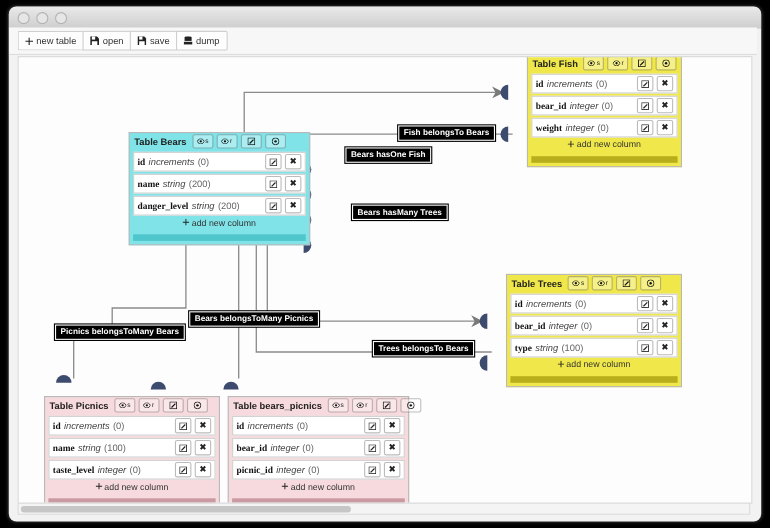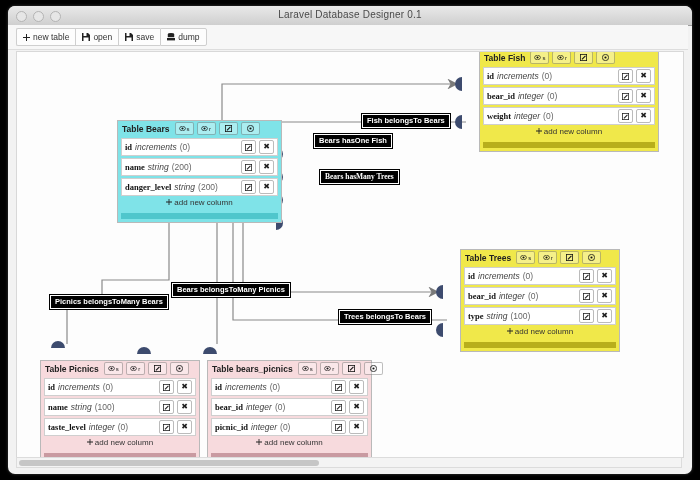"Laravel Database Designer 0.1" div.title { html: <div>Laravel Database Designer 0.1</div> -> none }
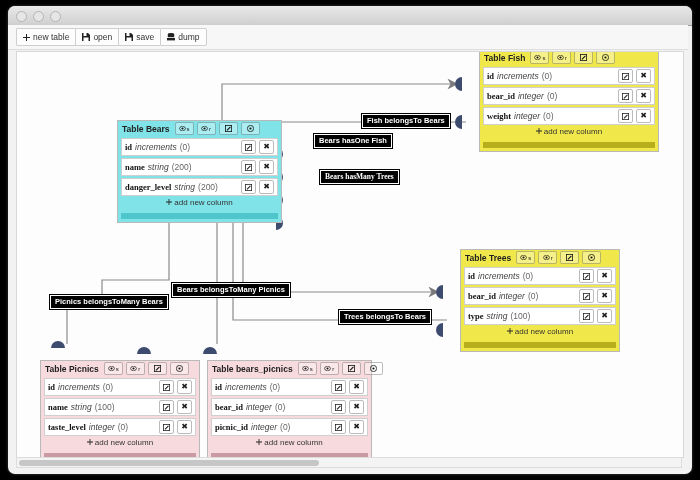"Table Fish" div.tbl { width: 180px -> 141px }
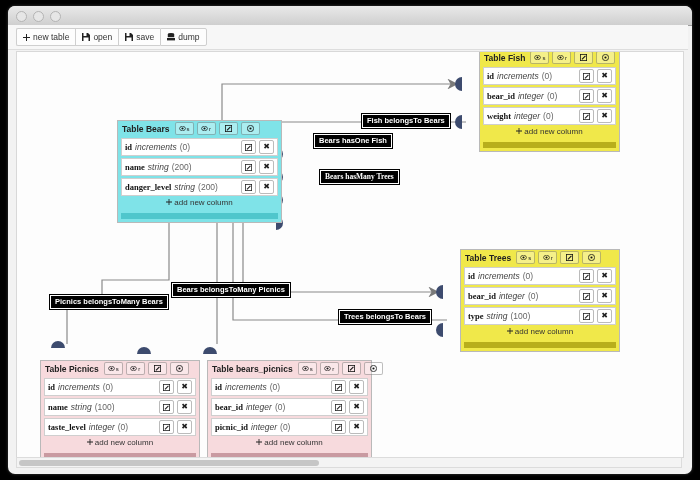"Bears hasMany Trees" div.elabel { font-family: Liberation Serif, serif -> none; top: 118px -> 134px }
